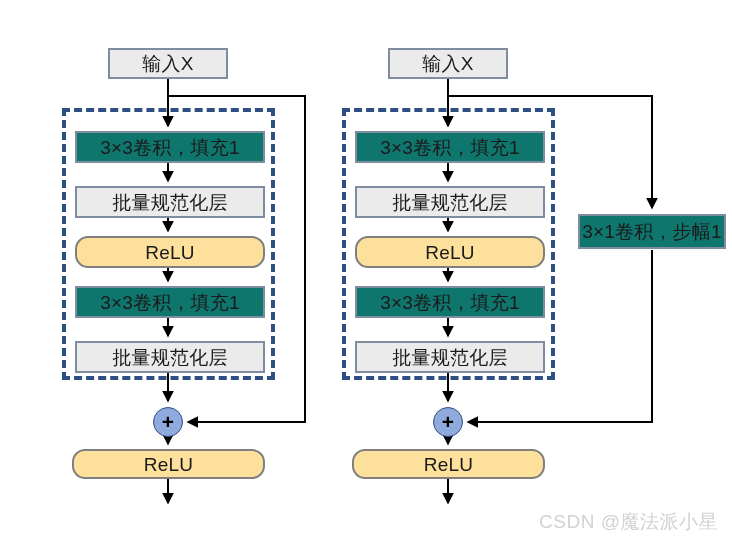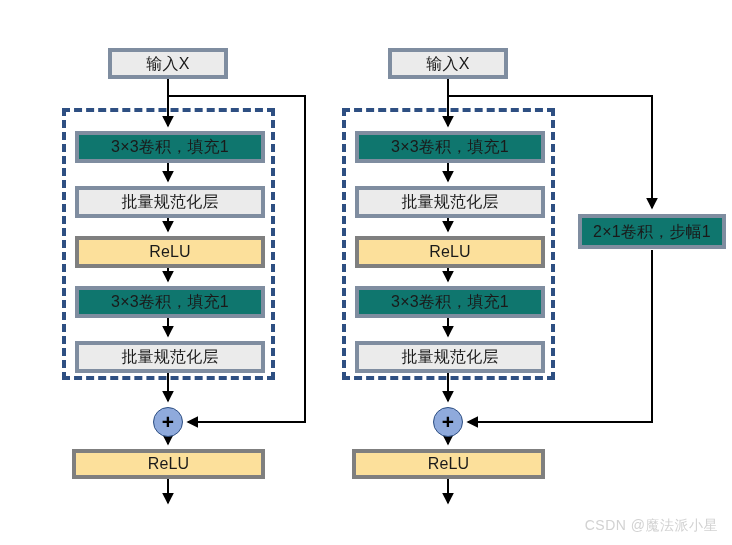"输入X" .node { border: 4px solid #14532d -> 2px solid #14532d; font-size: 16px -> 19px }
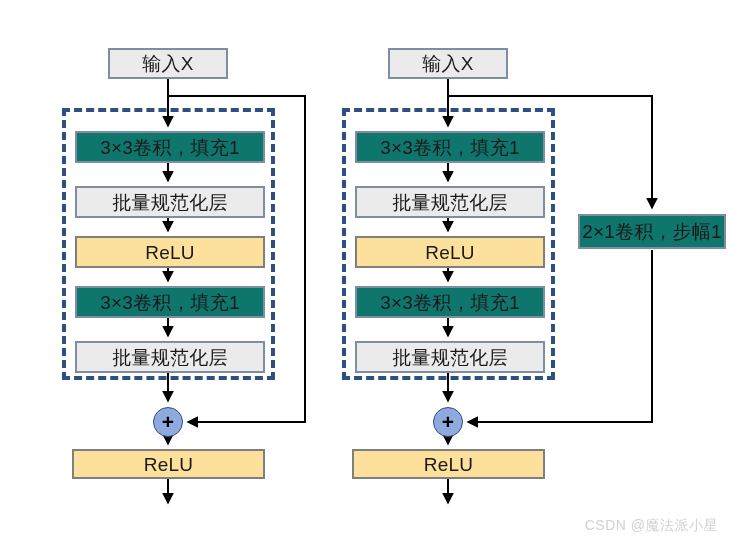"2×1卷积，步幅1" span { text: 2 -> 3 }
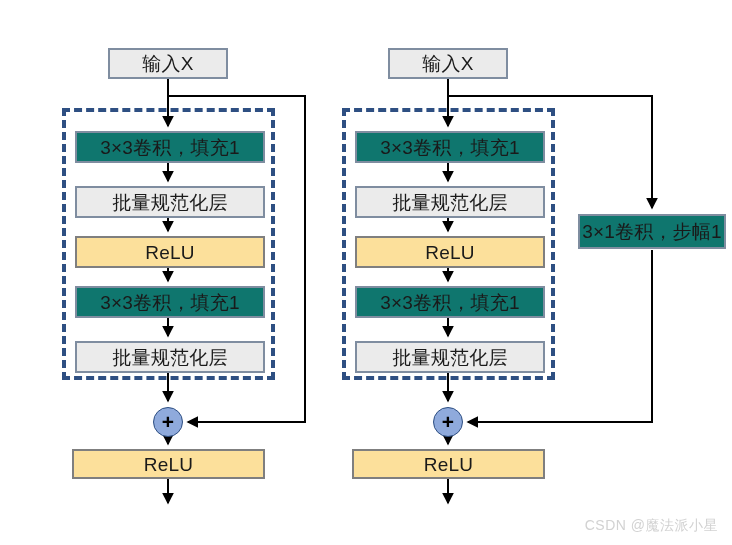"ReLU" .node.yellow { border-radius: none -> 13px }
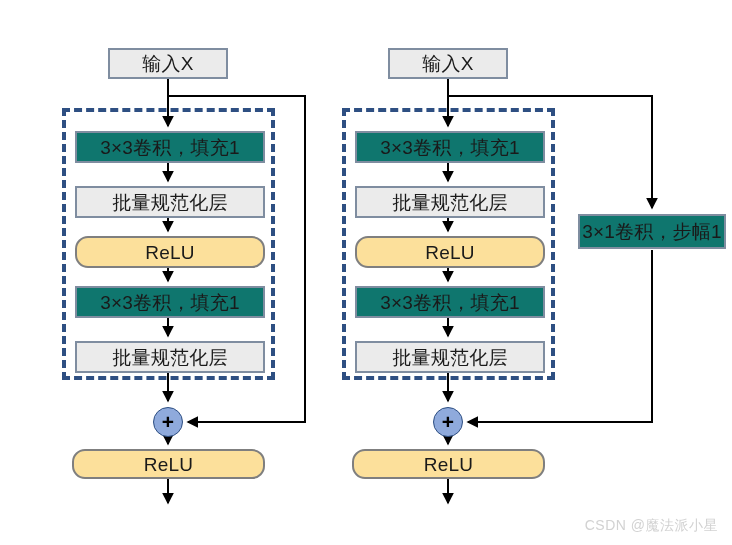"CSDN @魔法派小星" .watermark { font-size: 14px -> 19px }
